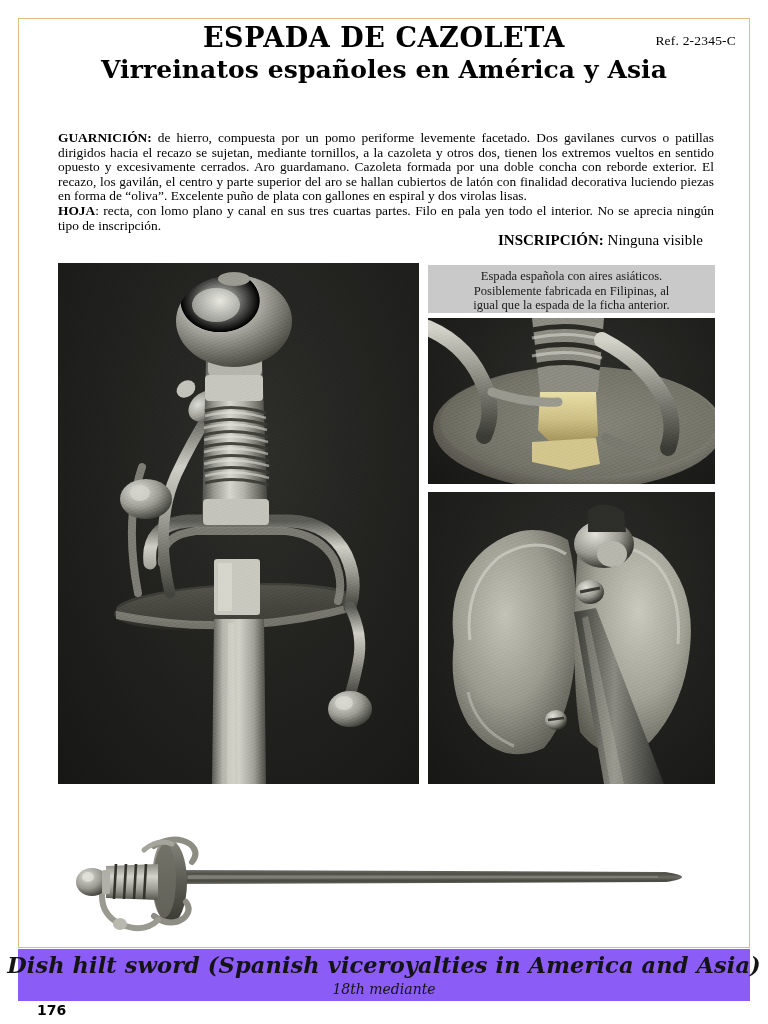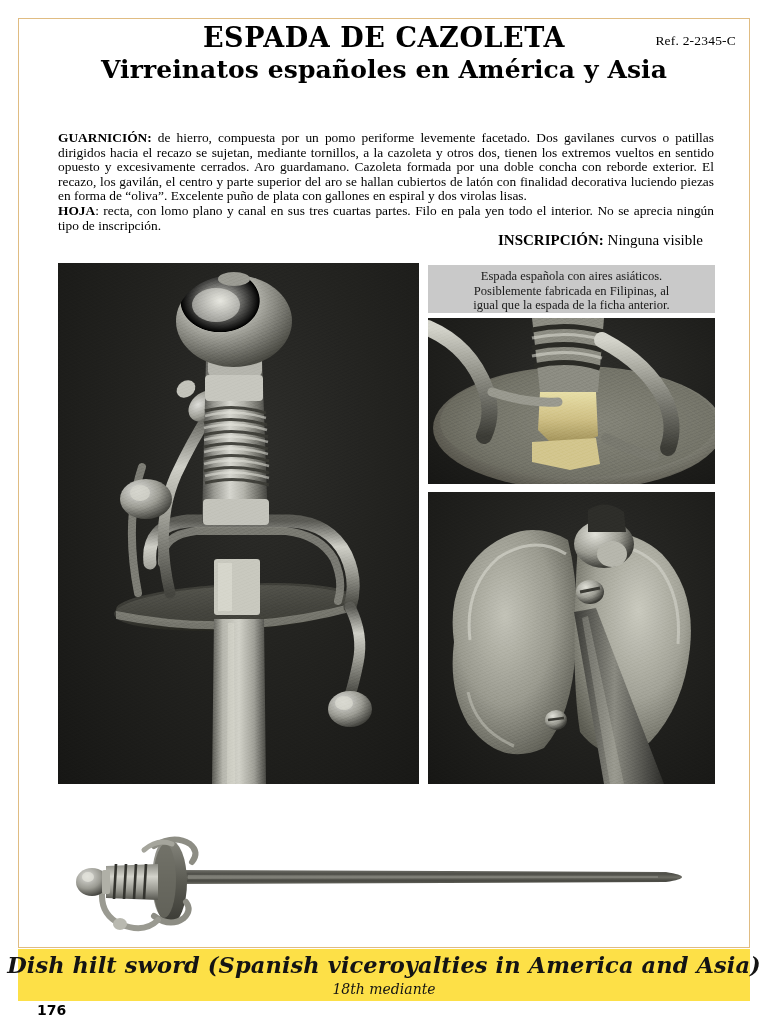"Dish hilt sword (Spanish viceroyalties" #banner { background: #fde047 -> #8b5cf6 }
